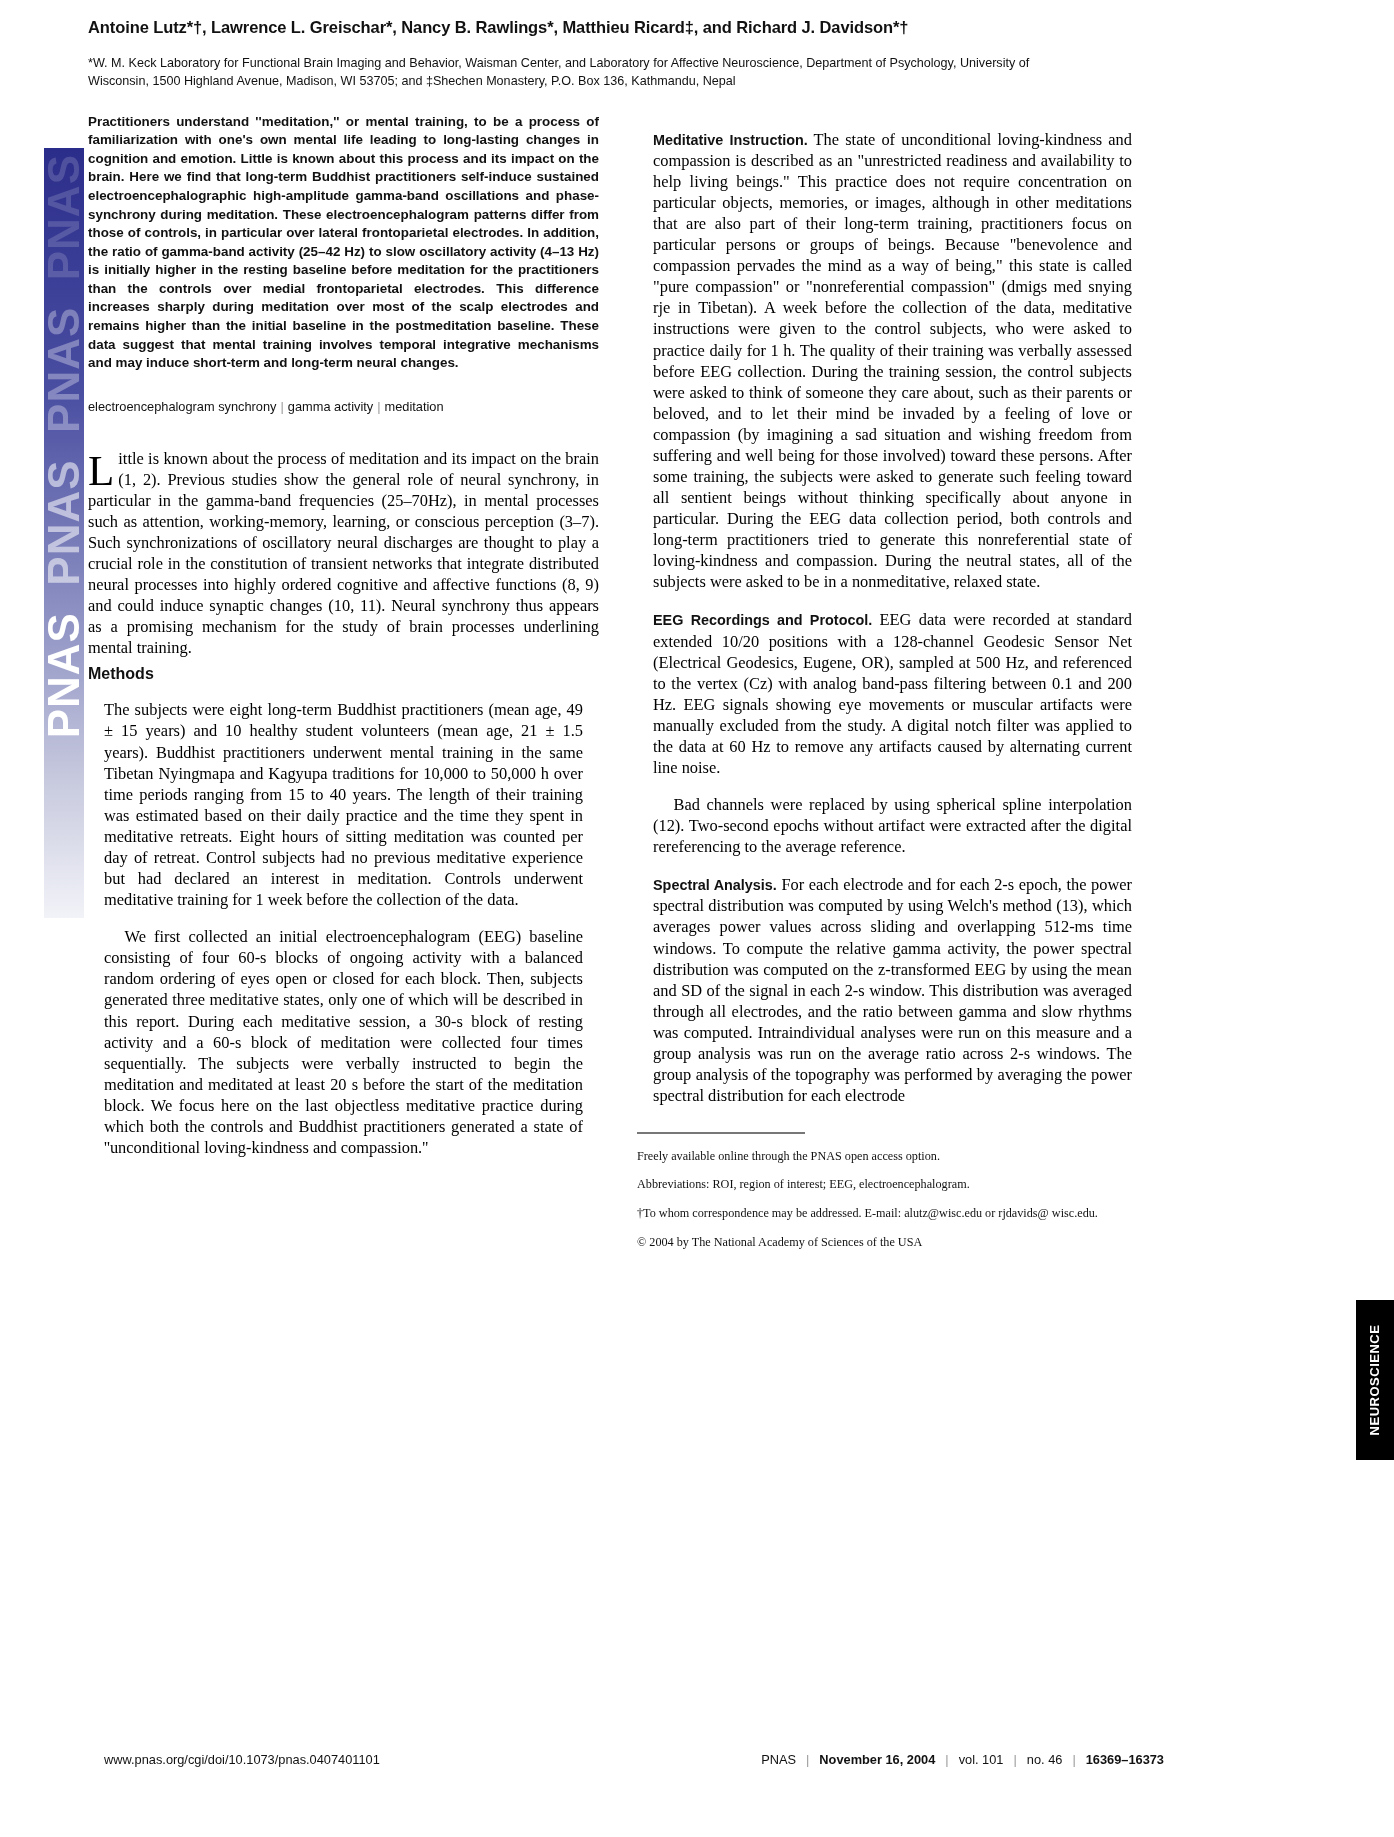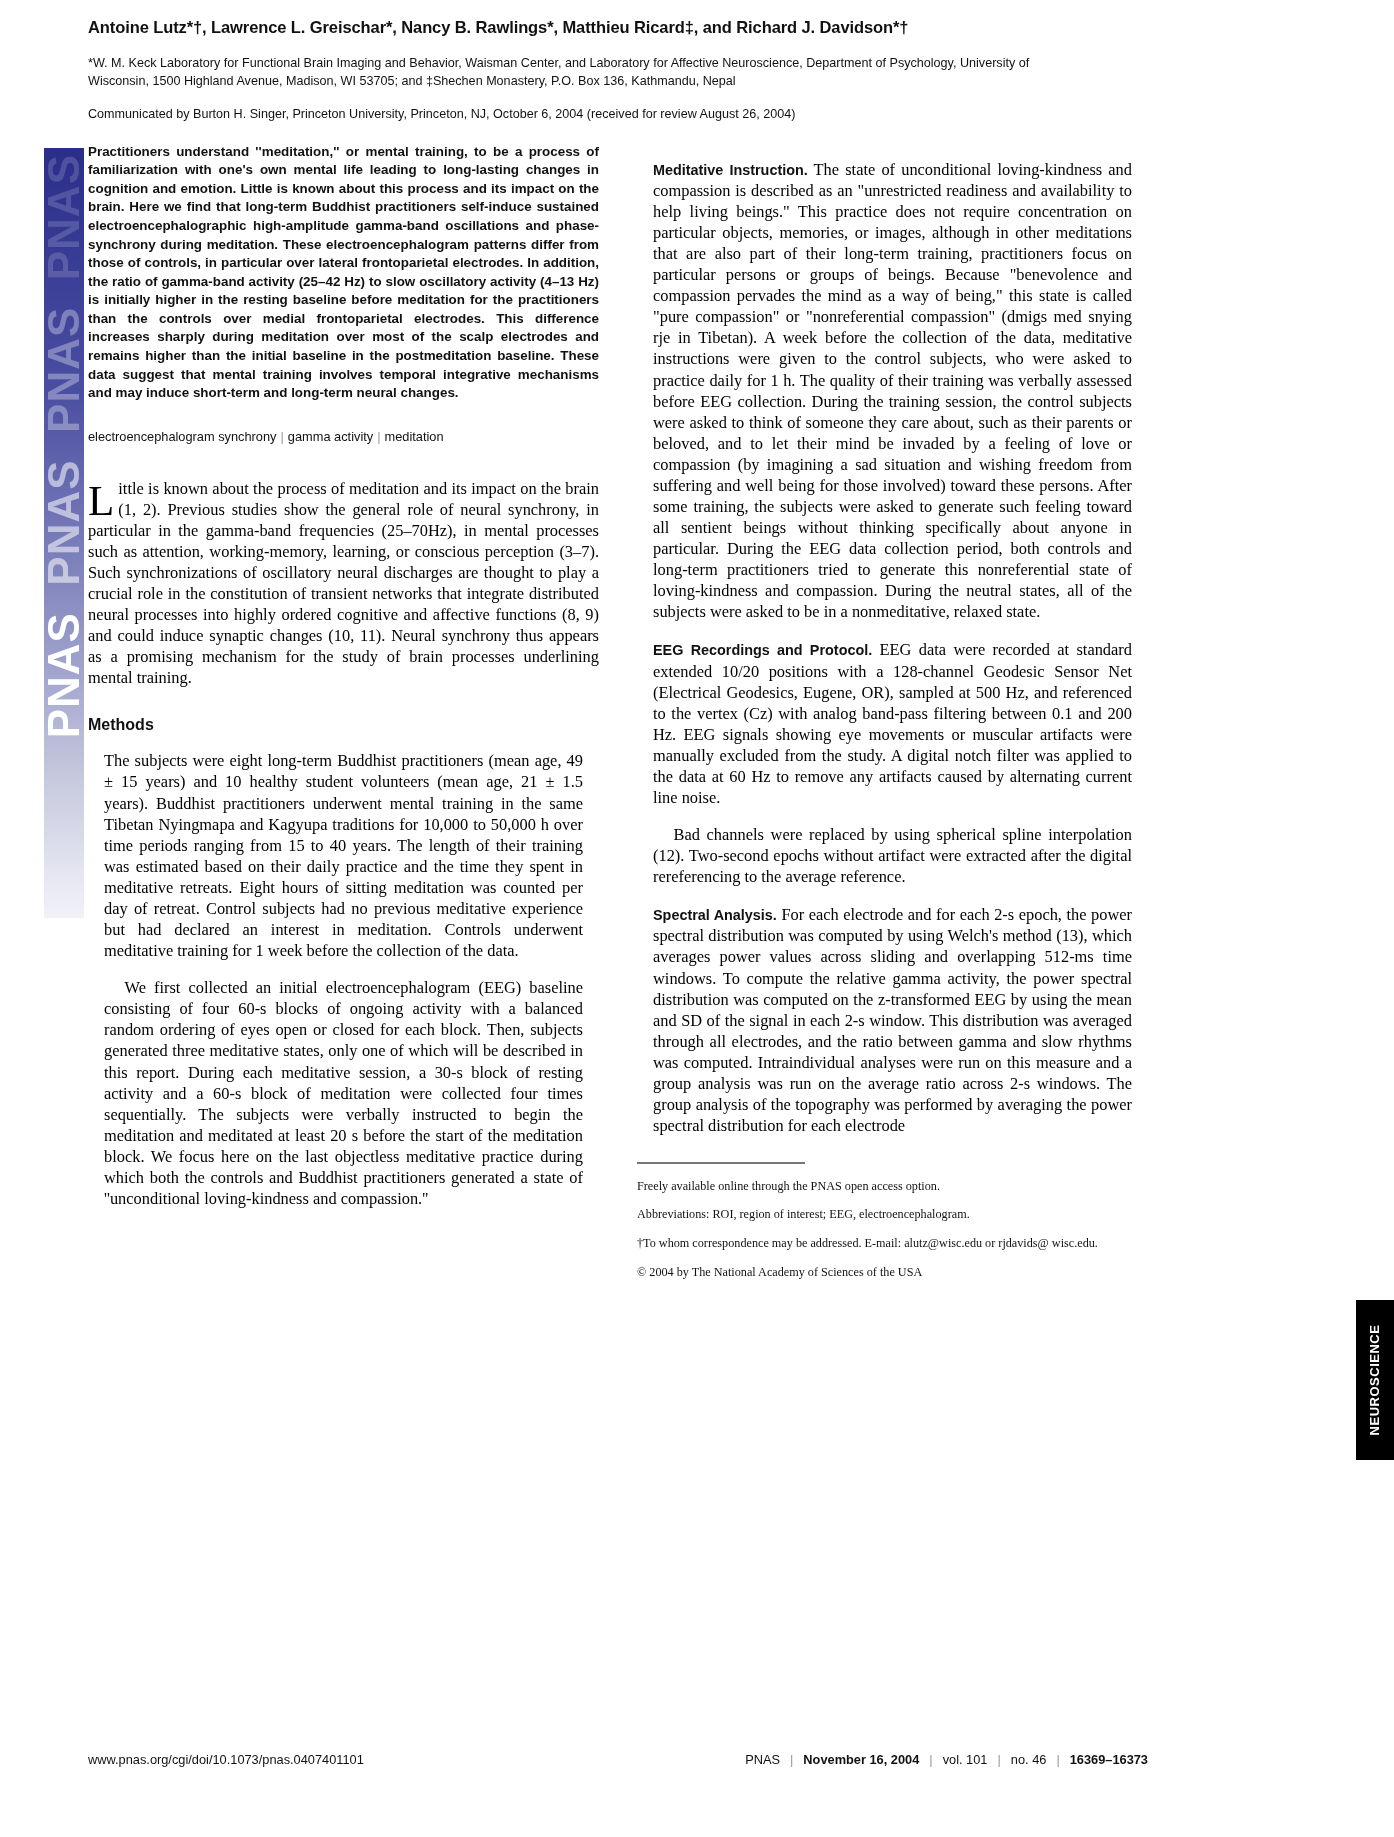"Communicated by Burton H. Singer," p.communicated { html: <p>Communicated by Burton H. Singer, Princeton University, Princeton, NJ, October 6, 2004 (received for review August 26, 2004)</p> -> none }
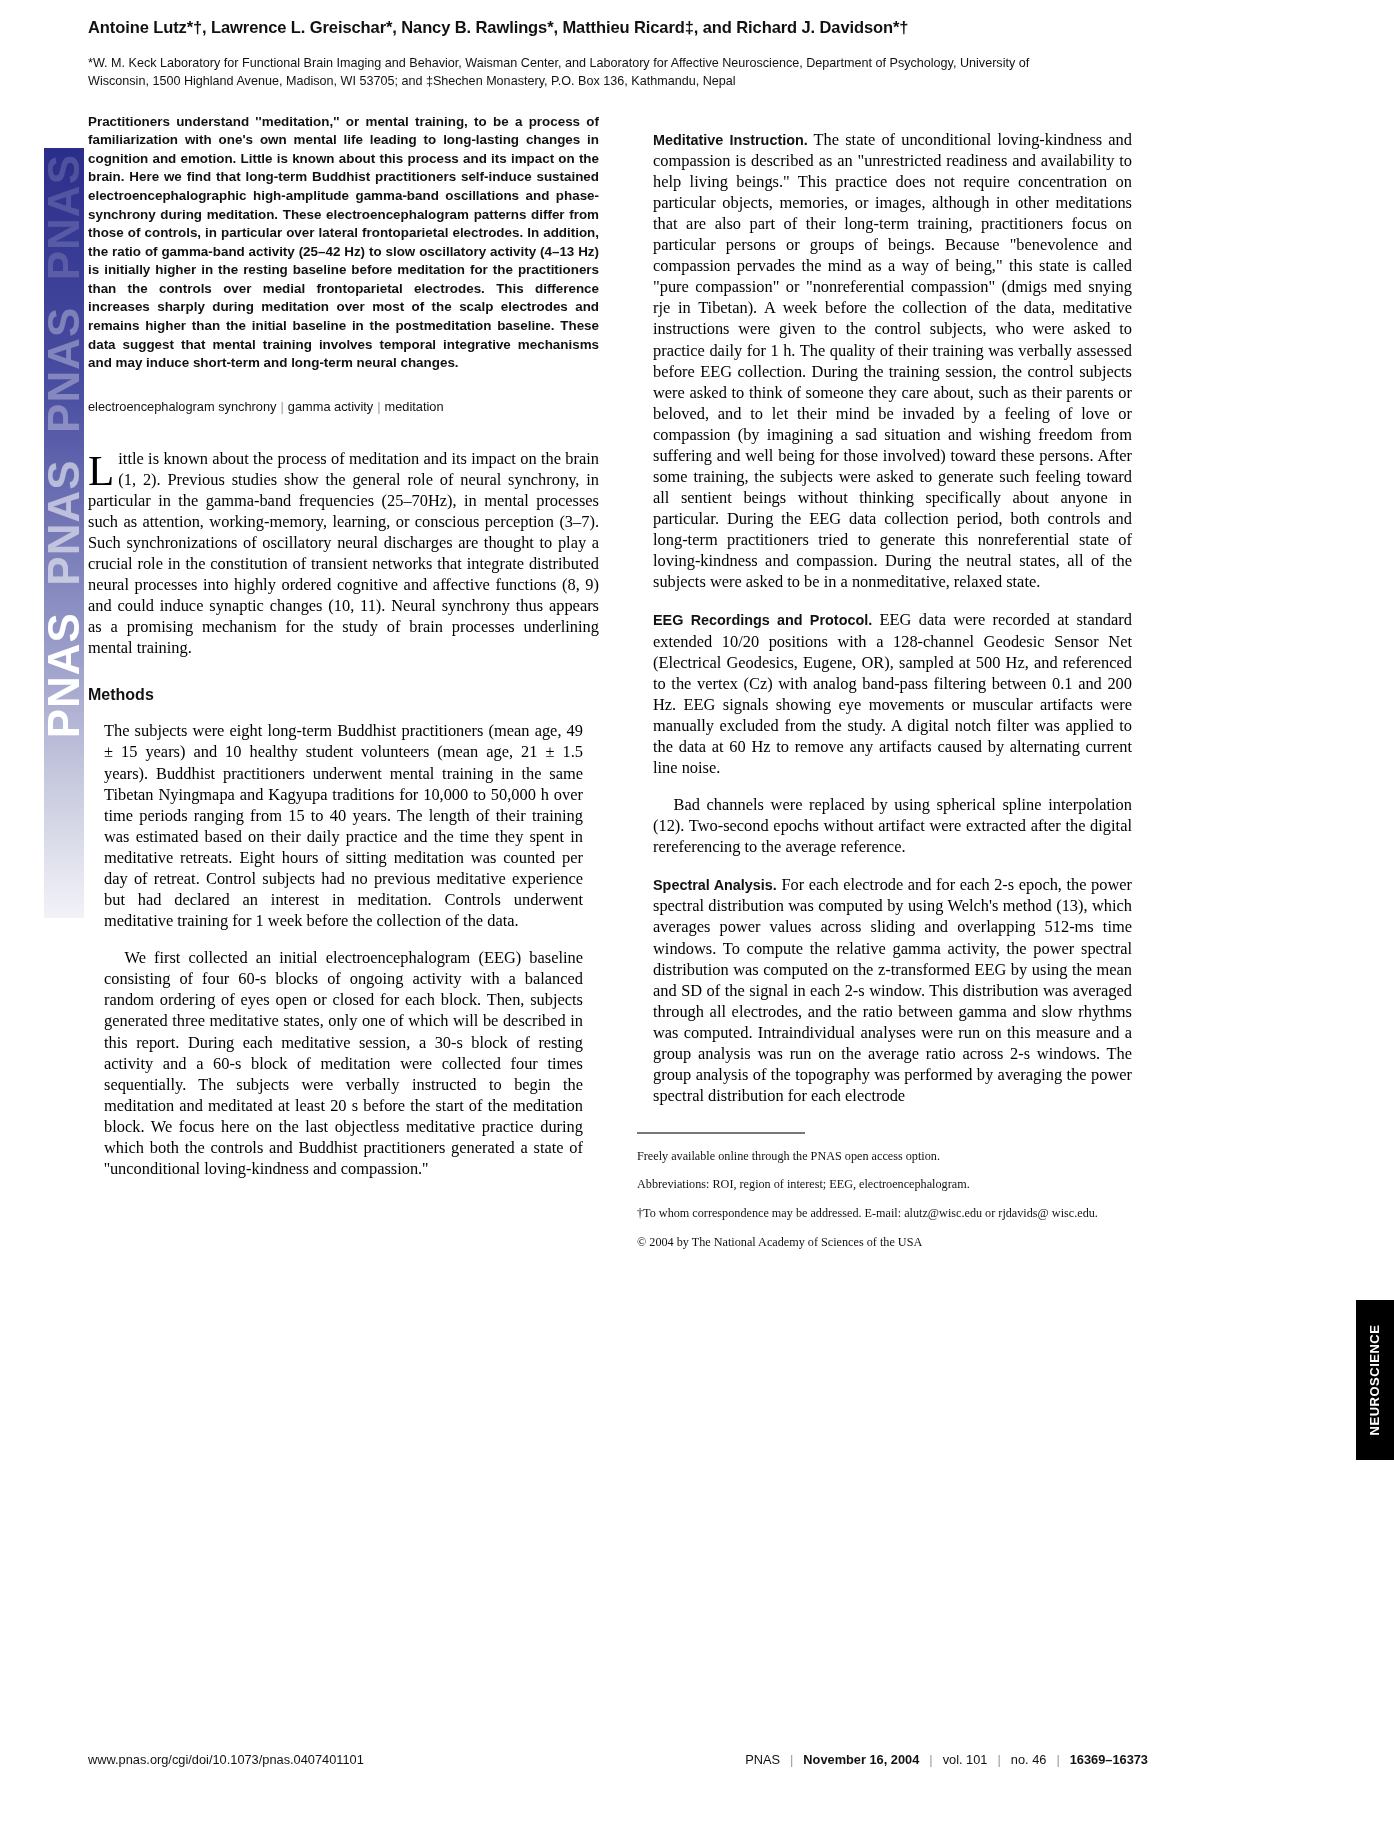"Methods" .sec-head { margin: 28px 0 4px 0 -> 7px 0 4px 0 }
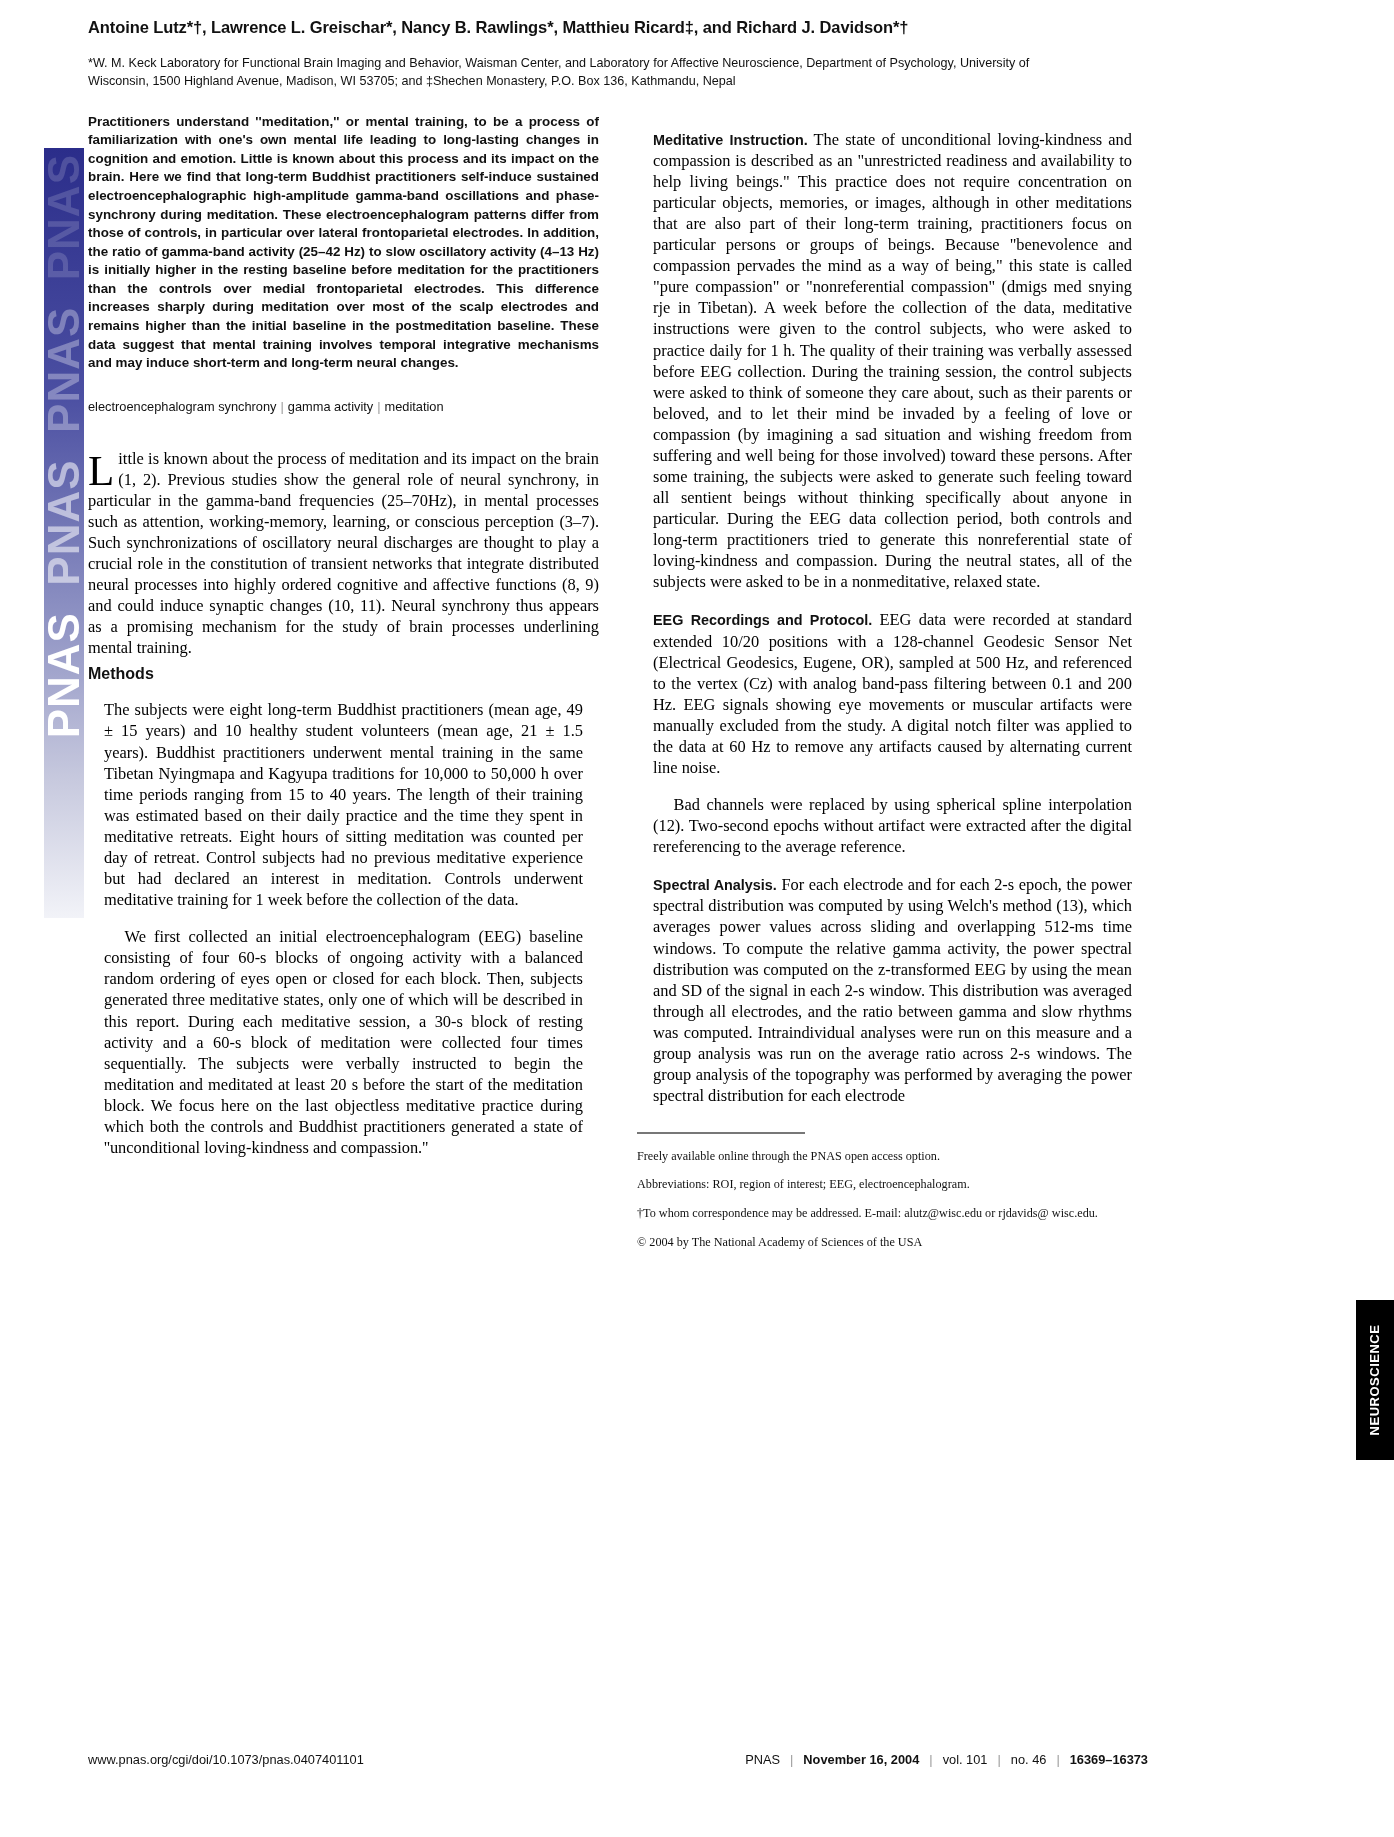"www.pnas.org/cgi/doi/10.1073/pnas.040740" .footer { left: 88px -> 104px }
